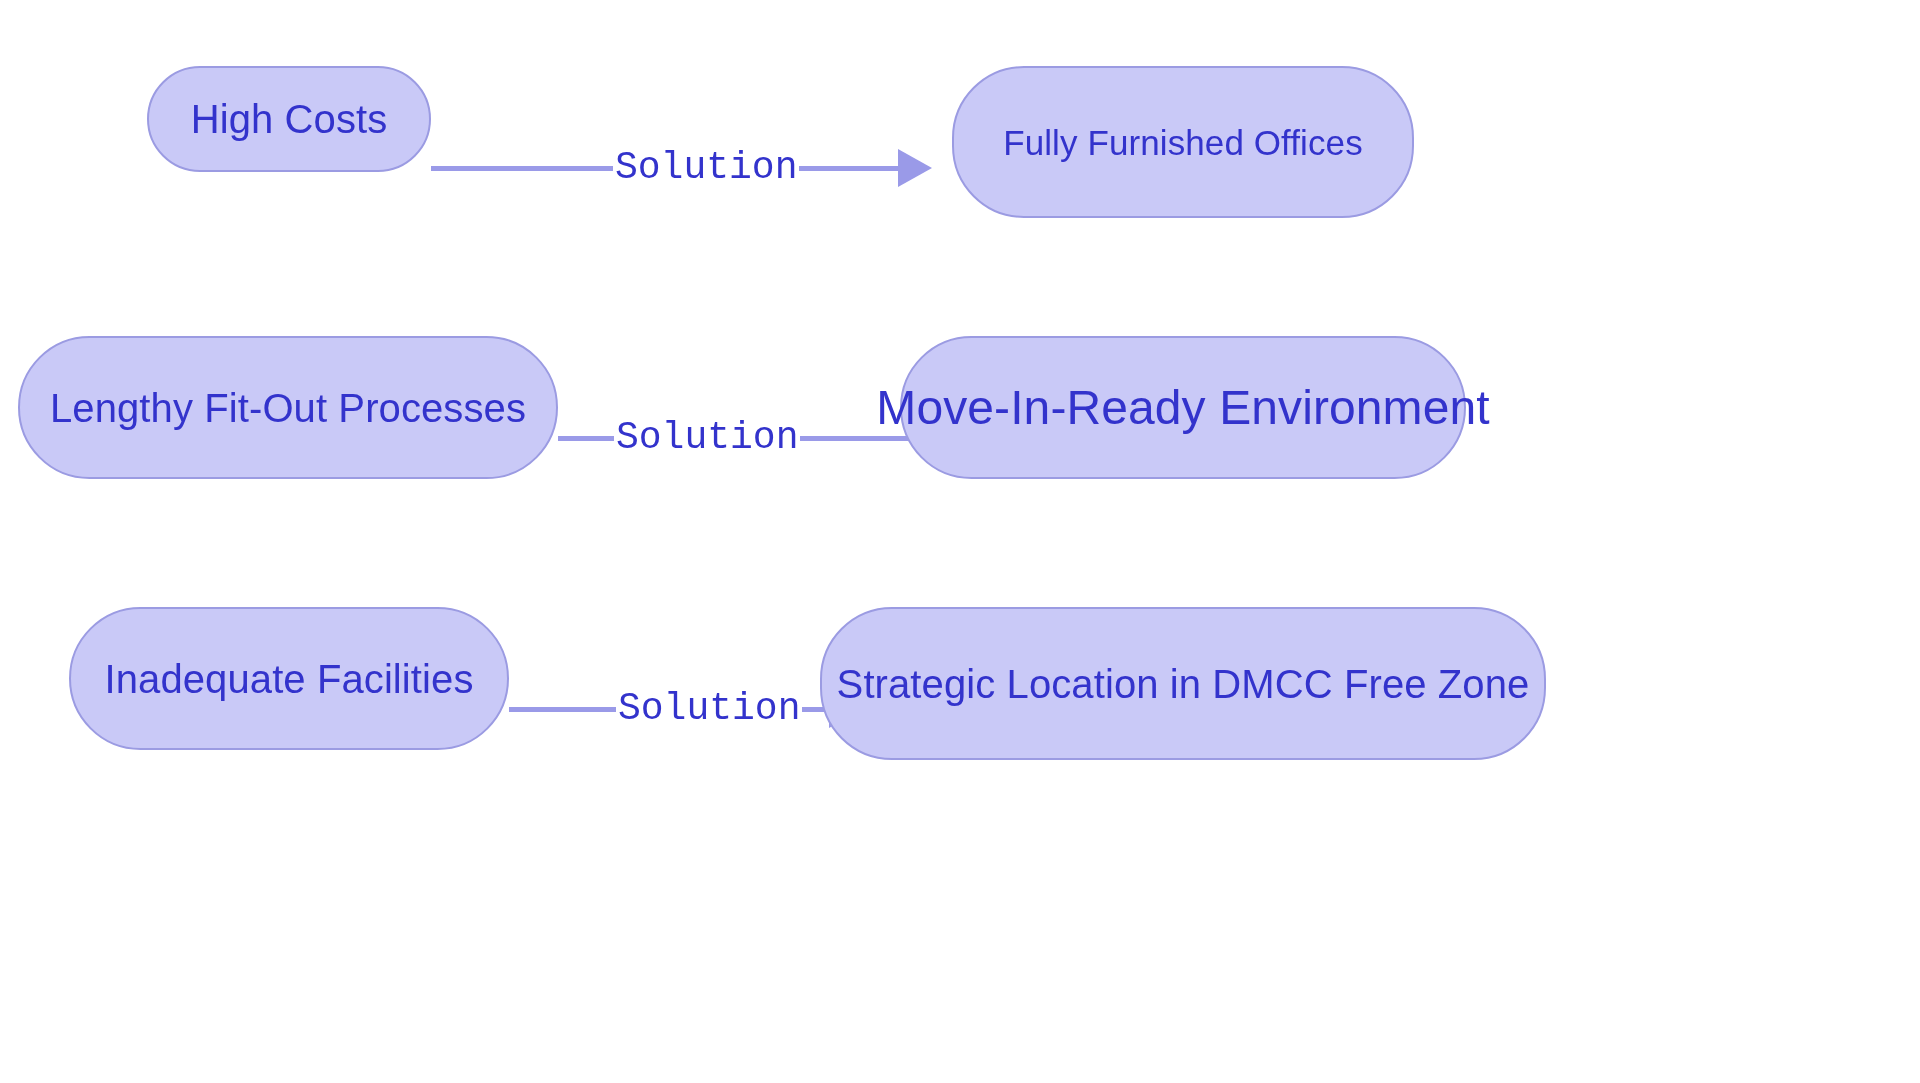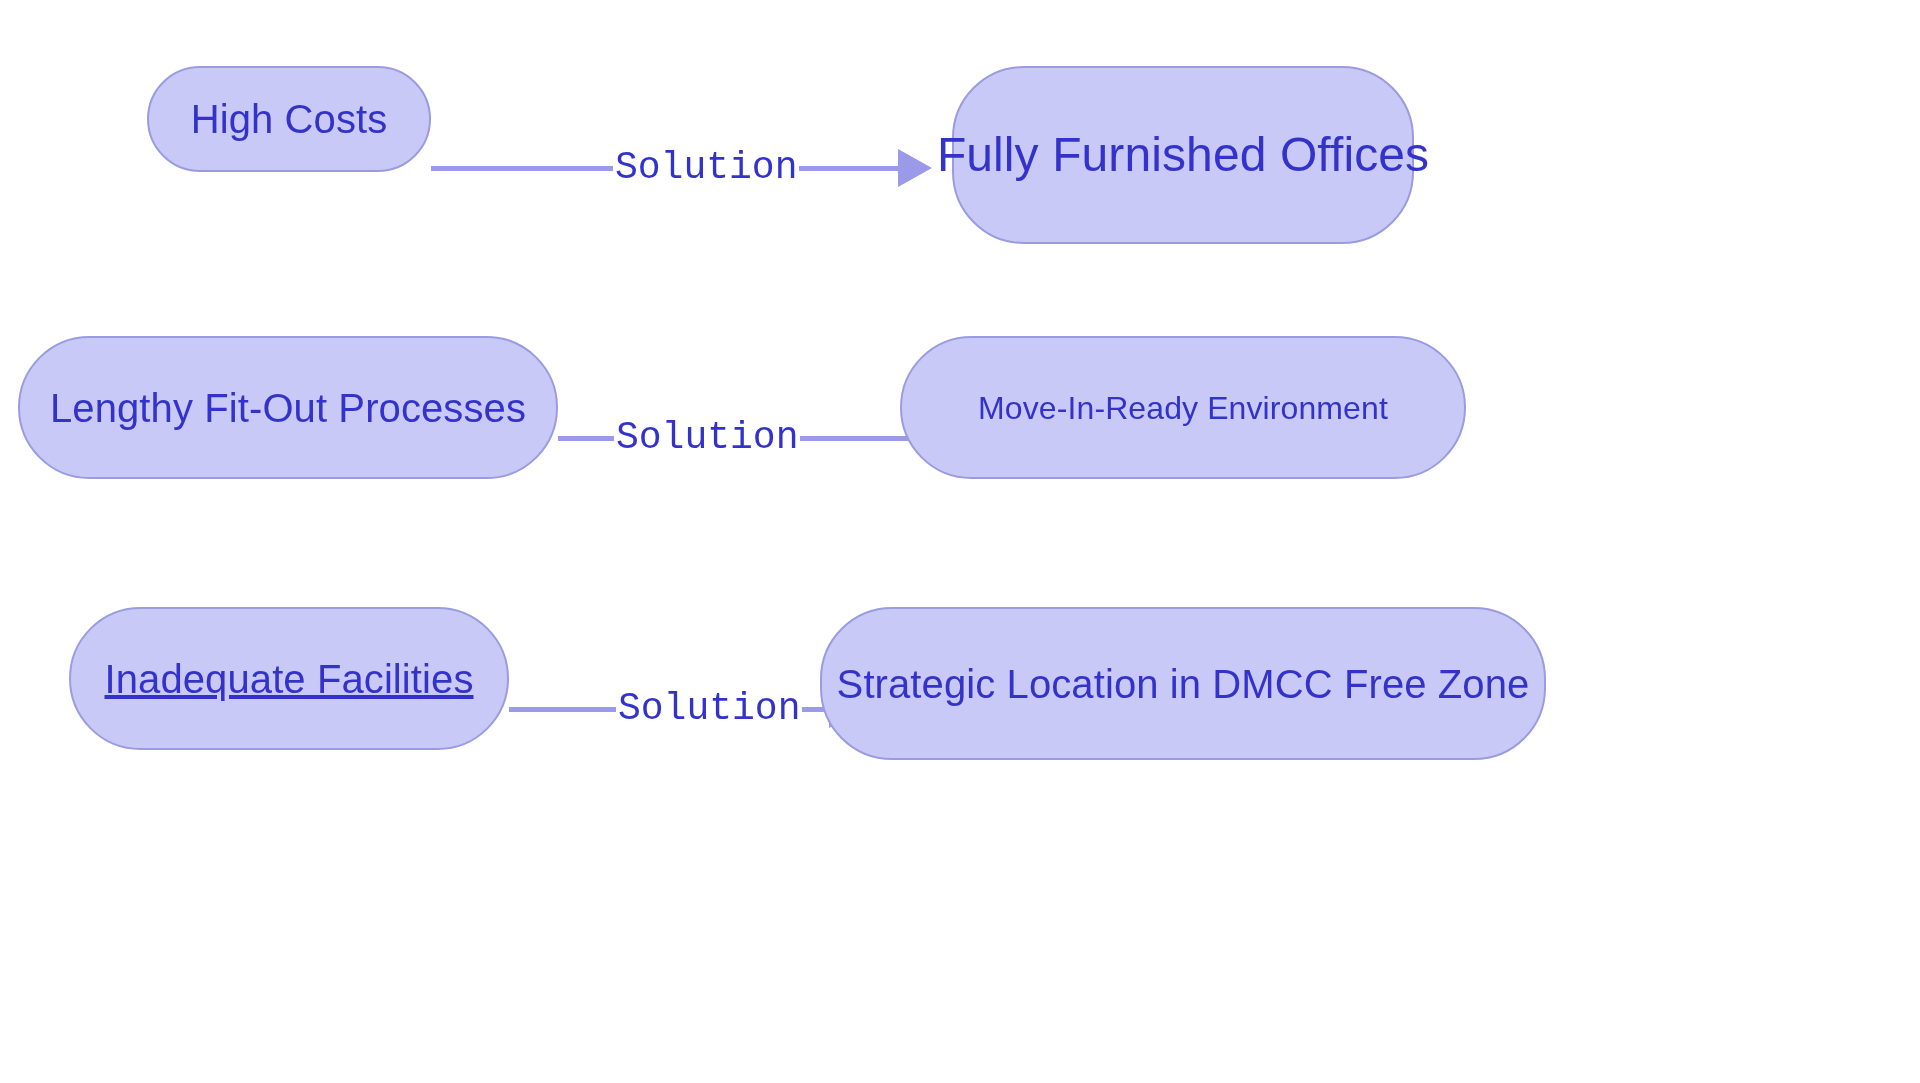"Fully Furnished Offices" #node-fully-furnished { font-size: 48px -> 35px; height: 178px -> 152px }
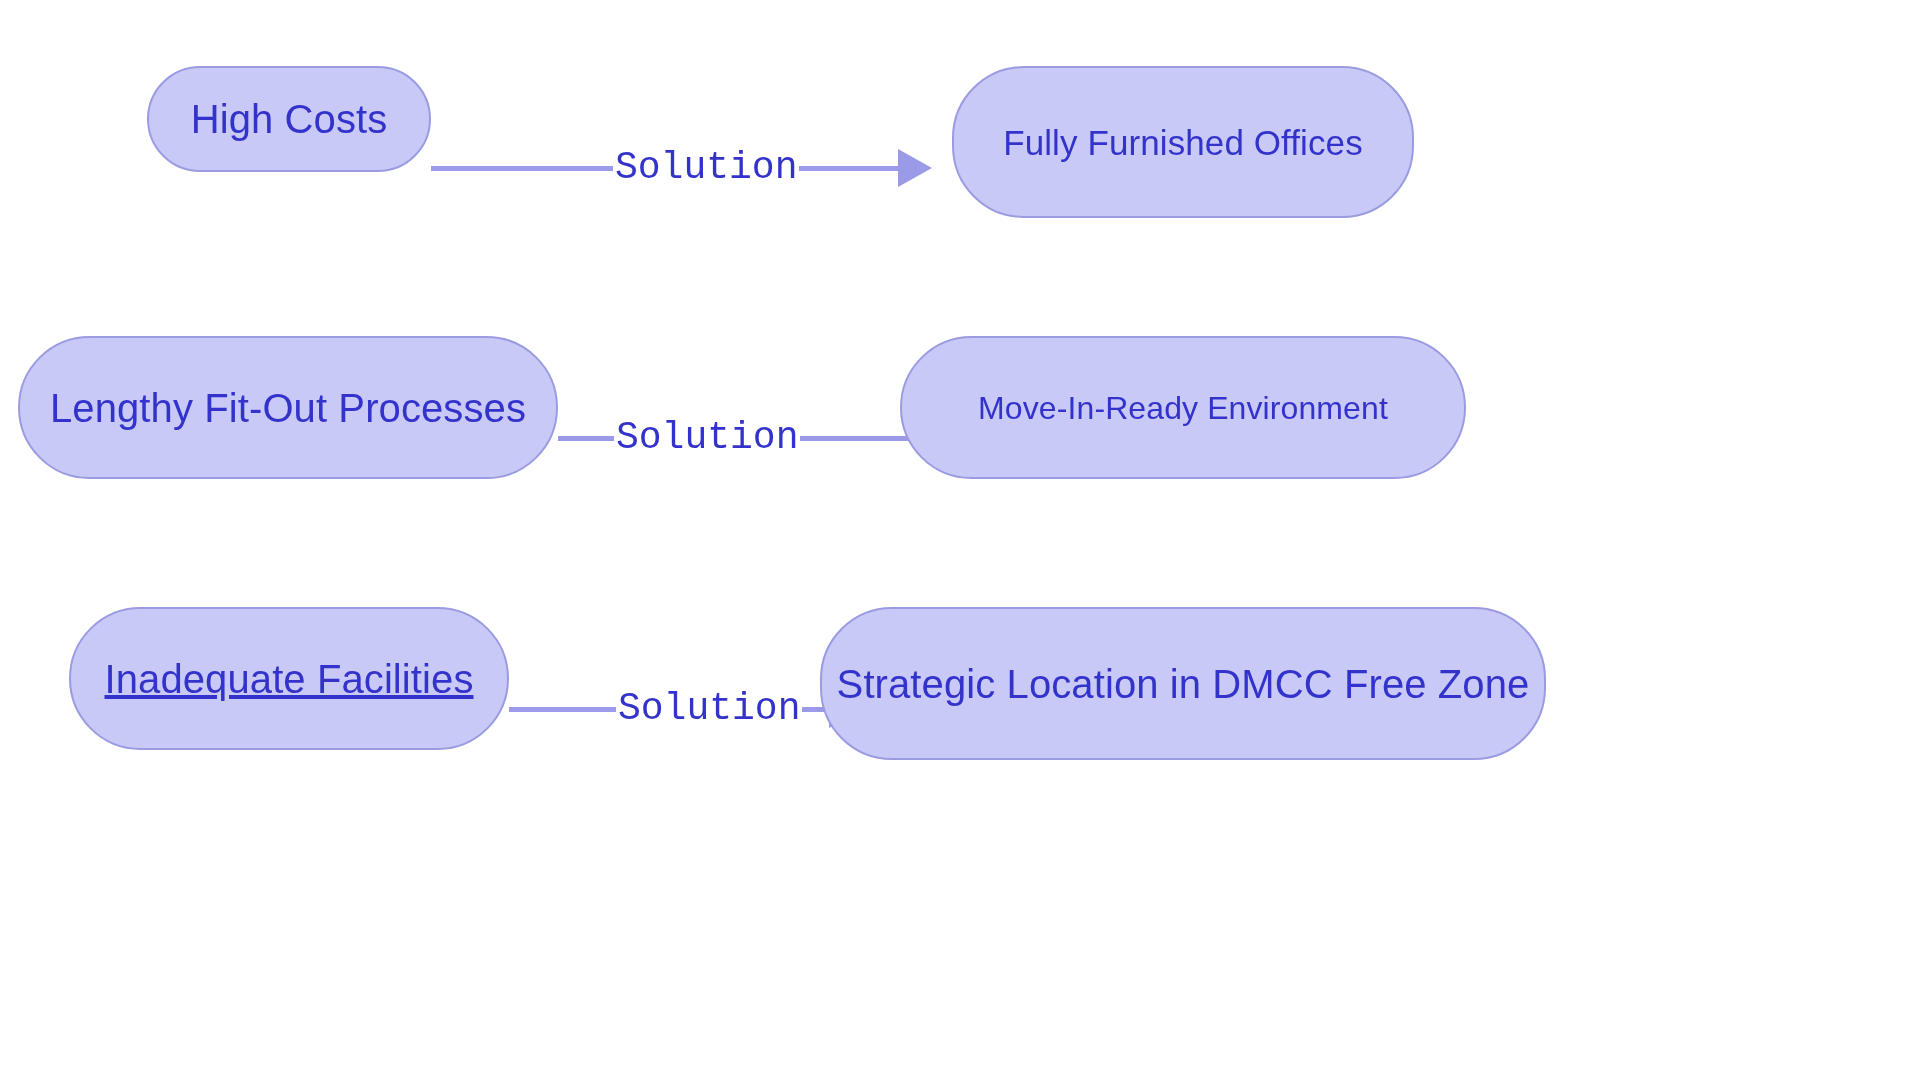"Move-In-Ready Environment" #node-move-in-ready { font-size: 32px -> 48px }
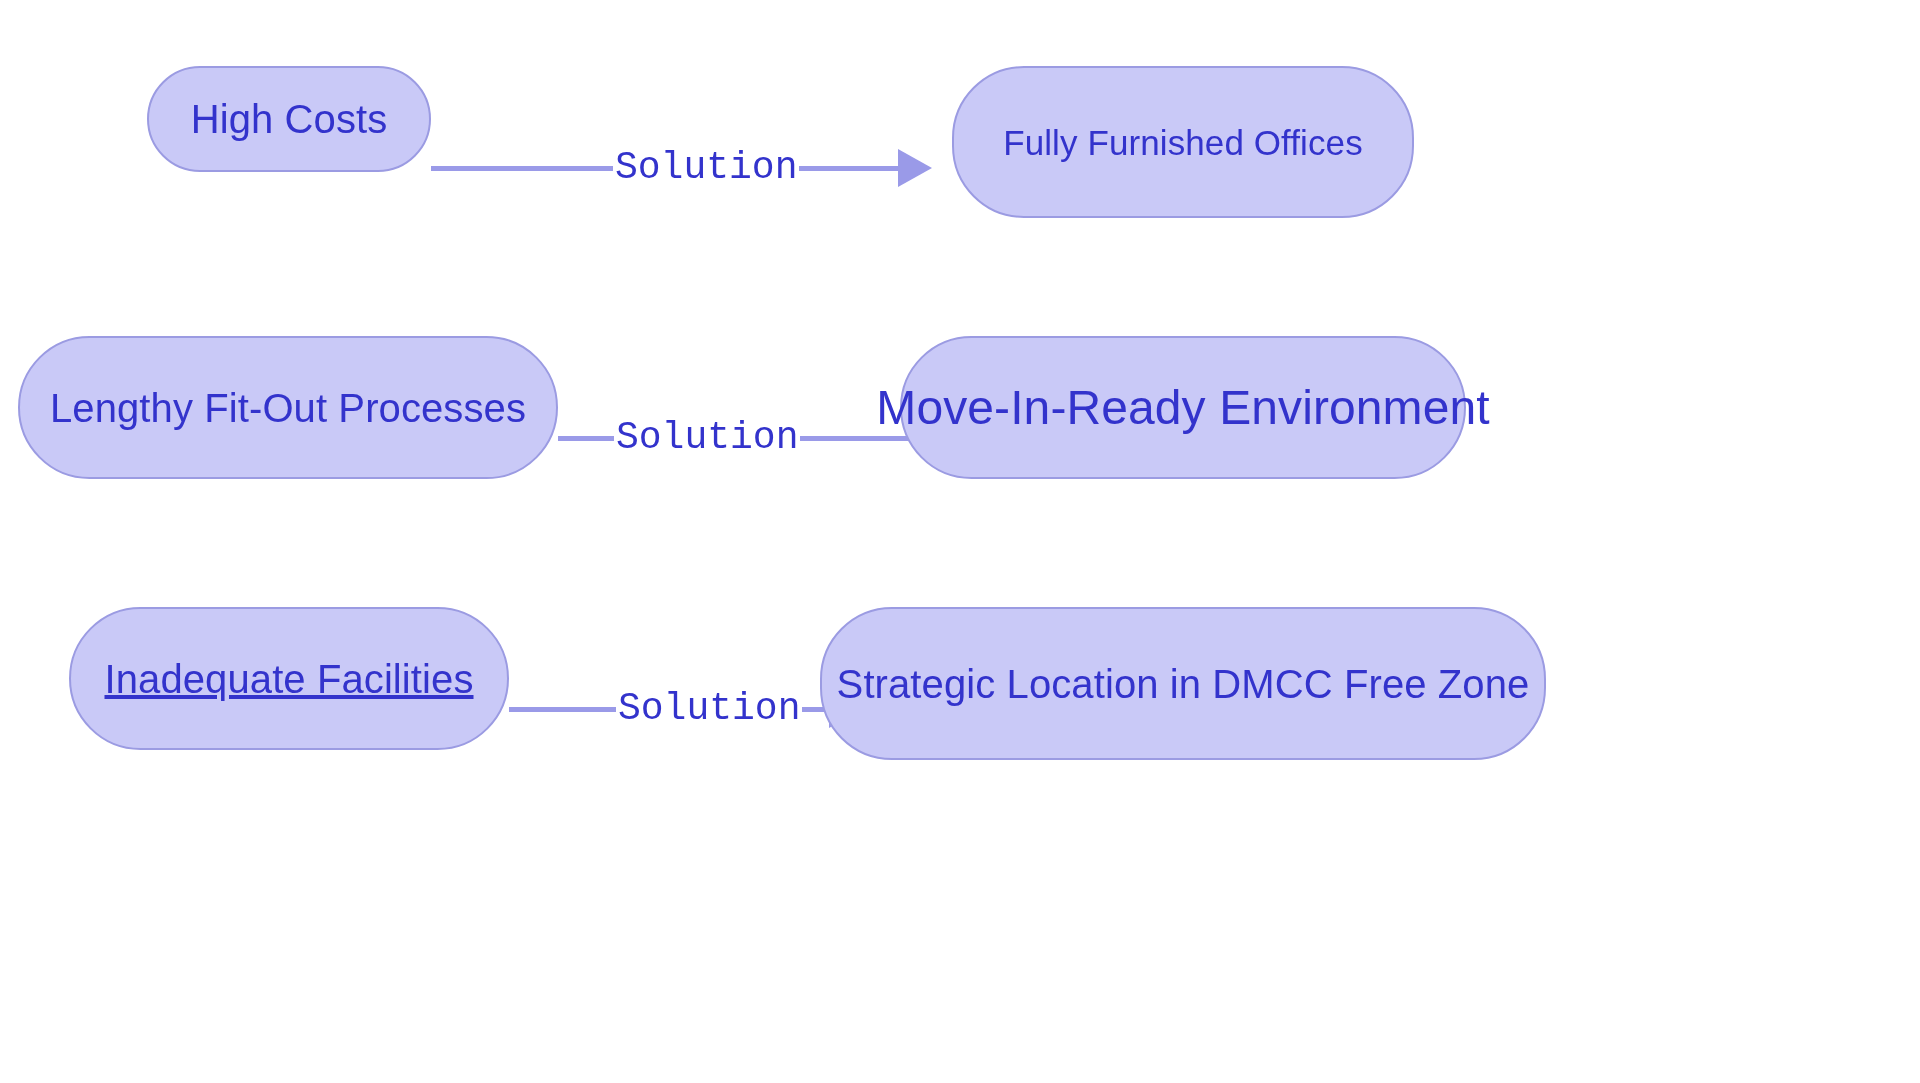"Inadequate Facilities" #node-inadequate { text-decoration: underline -> none }
